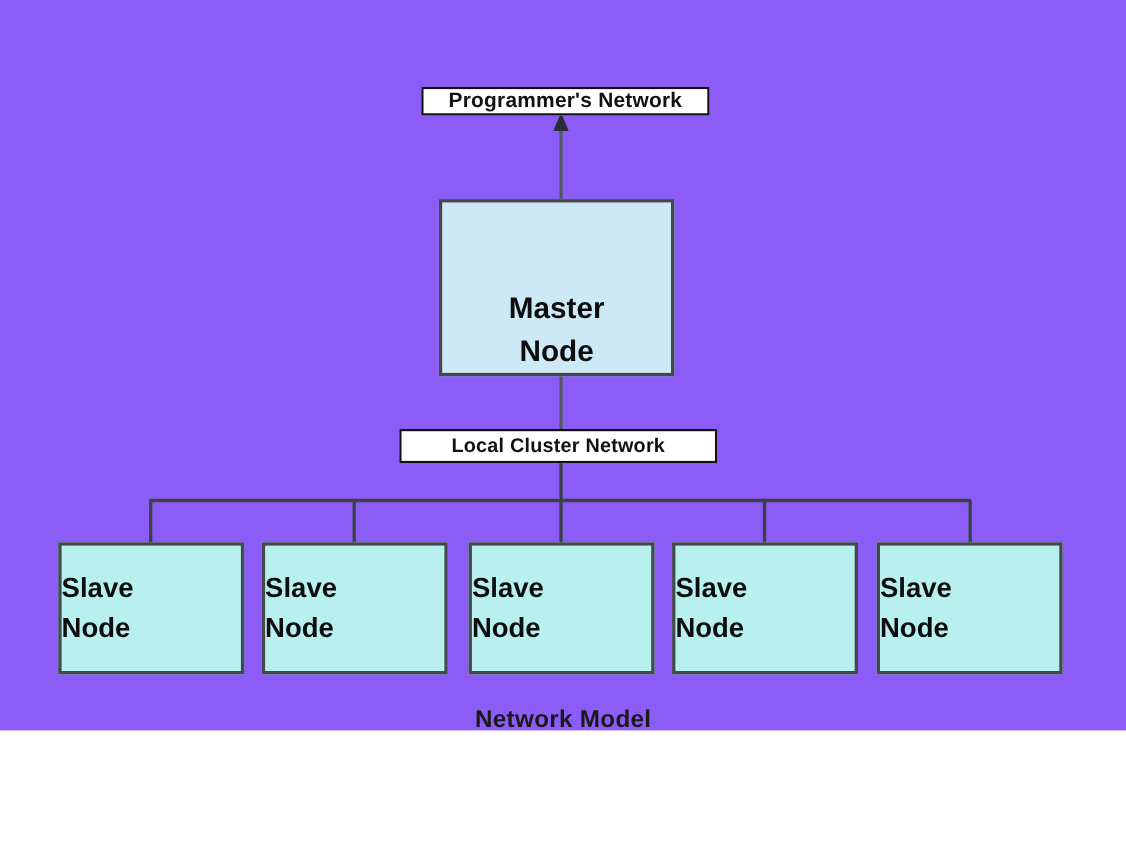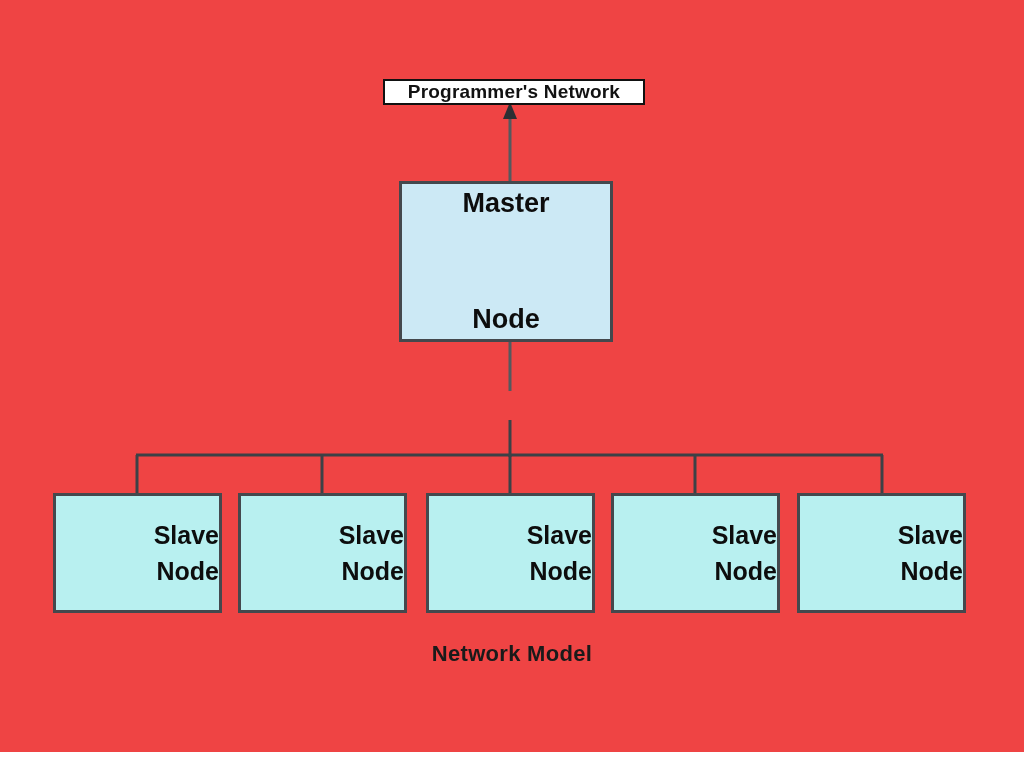"Programmer's Network" #canvas { background: #ef4444 -> #8b5cf6; height: 752px -> 664px }
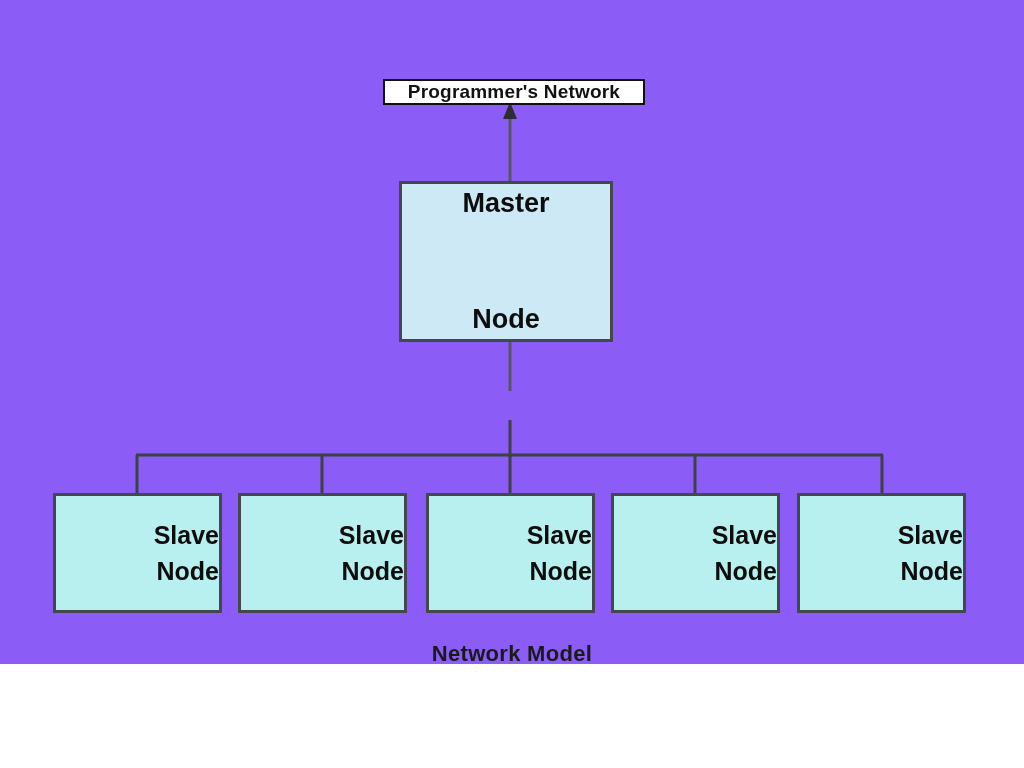"Master" #master-node { justify-content: space-between -> flex-end }
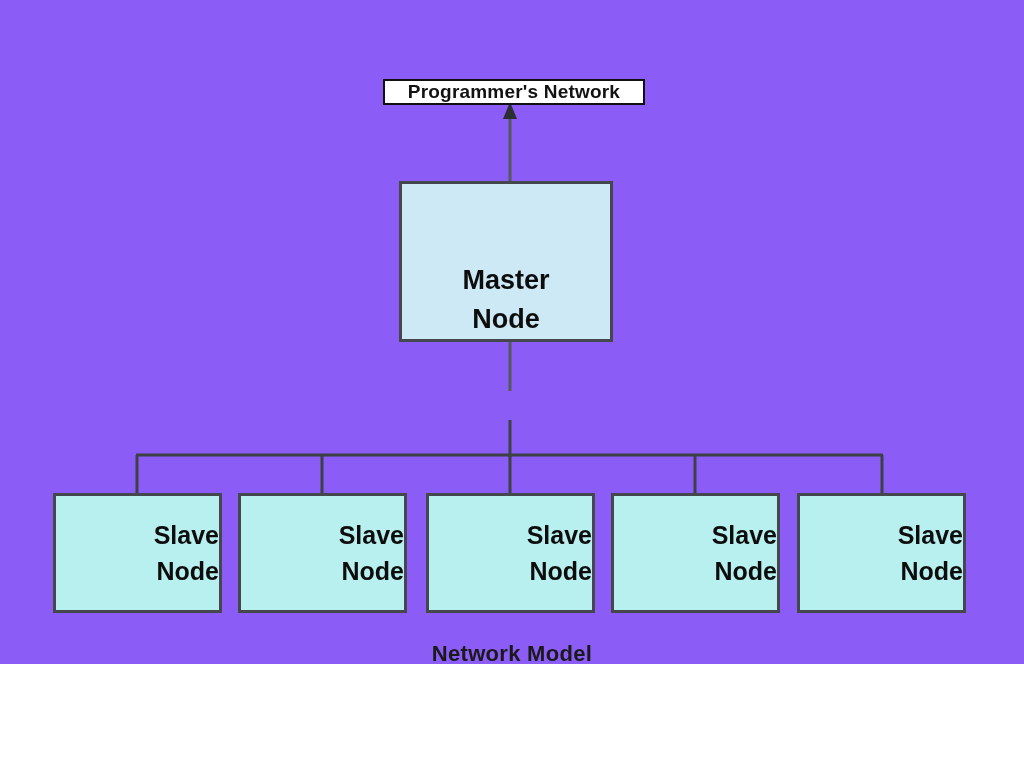"Local Cluster Network" div.label-box { html: none -> <div>Local Cluster Network</div> }
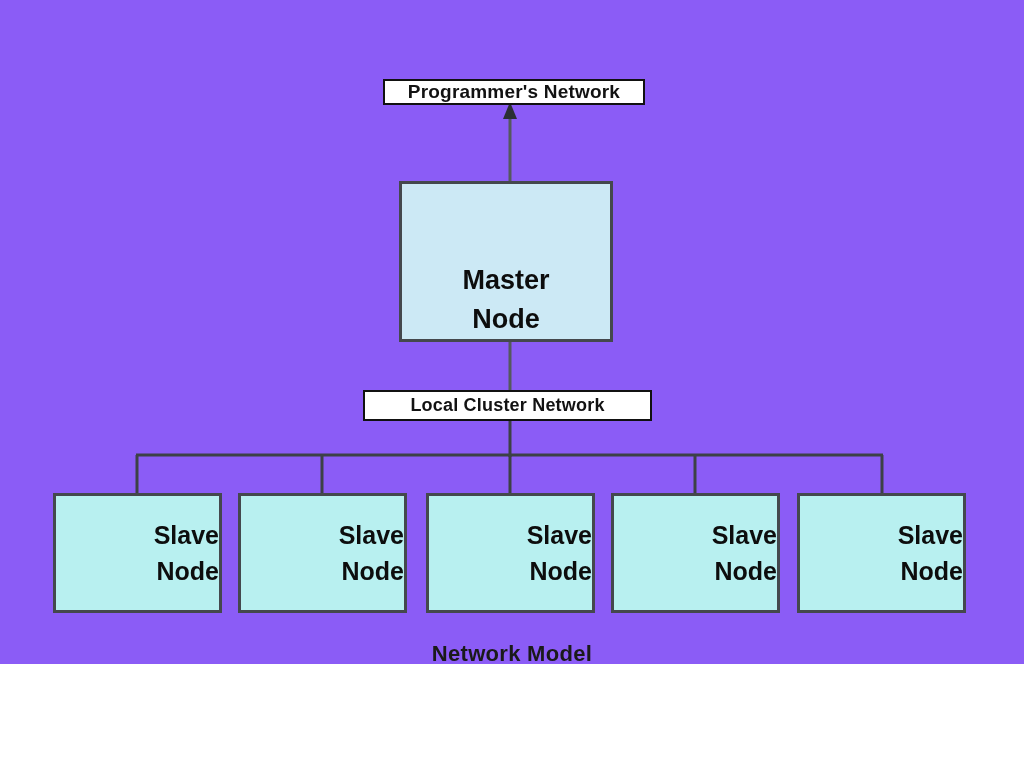"Slave" .slave-node { align-items: flex-end -> flex-start }
